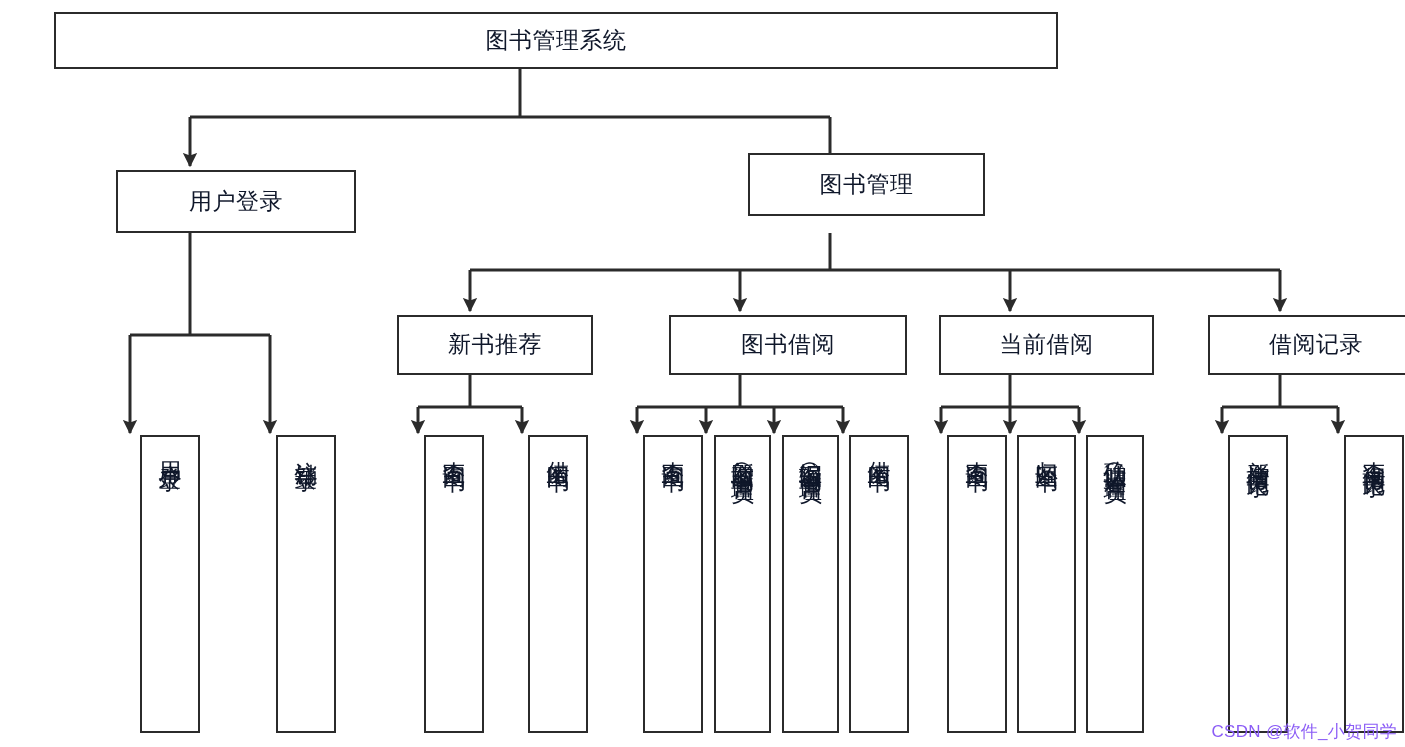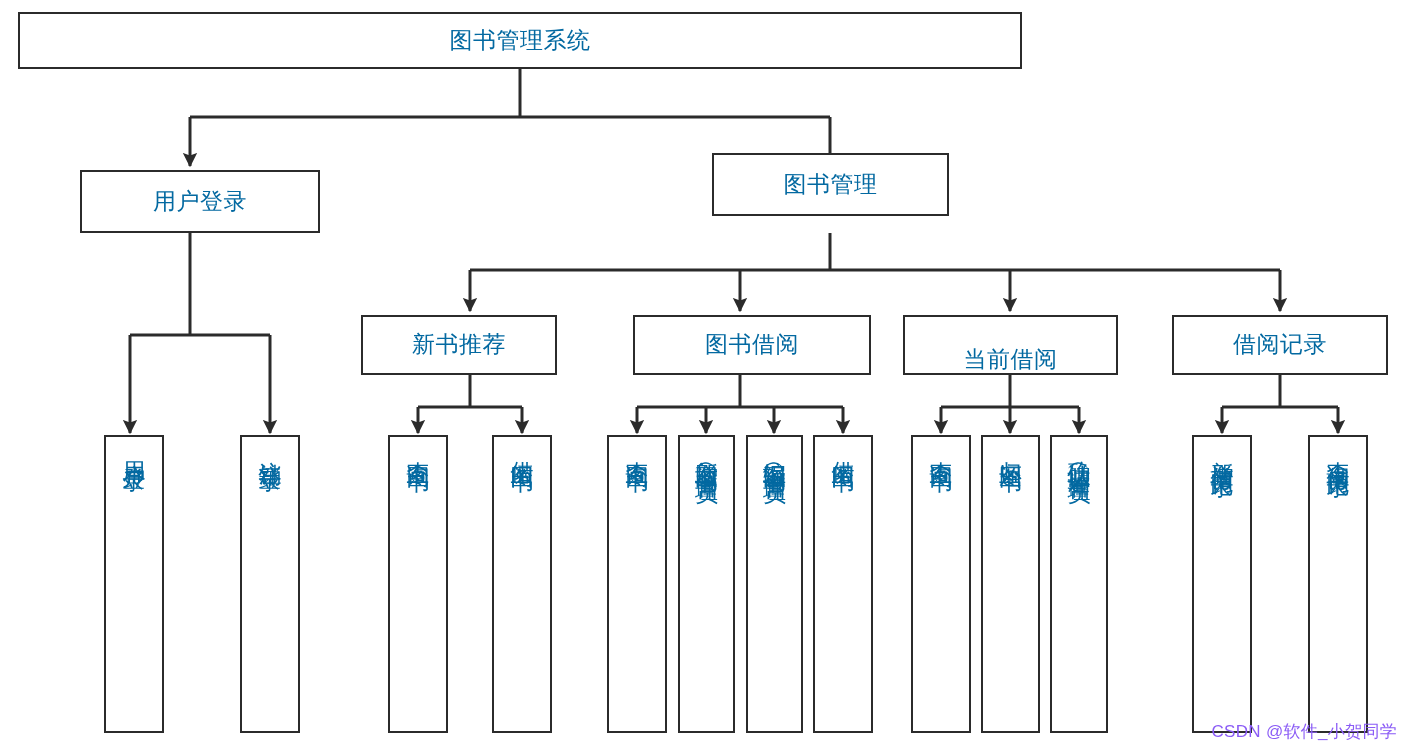"图书管理系统" .node { color: #0369a1 -> #0f172a; margin-left: none -> 36px }
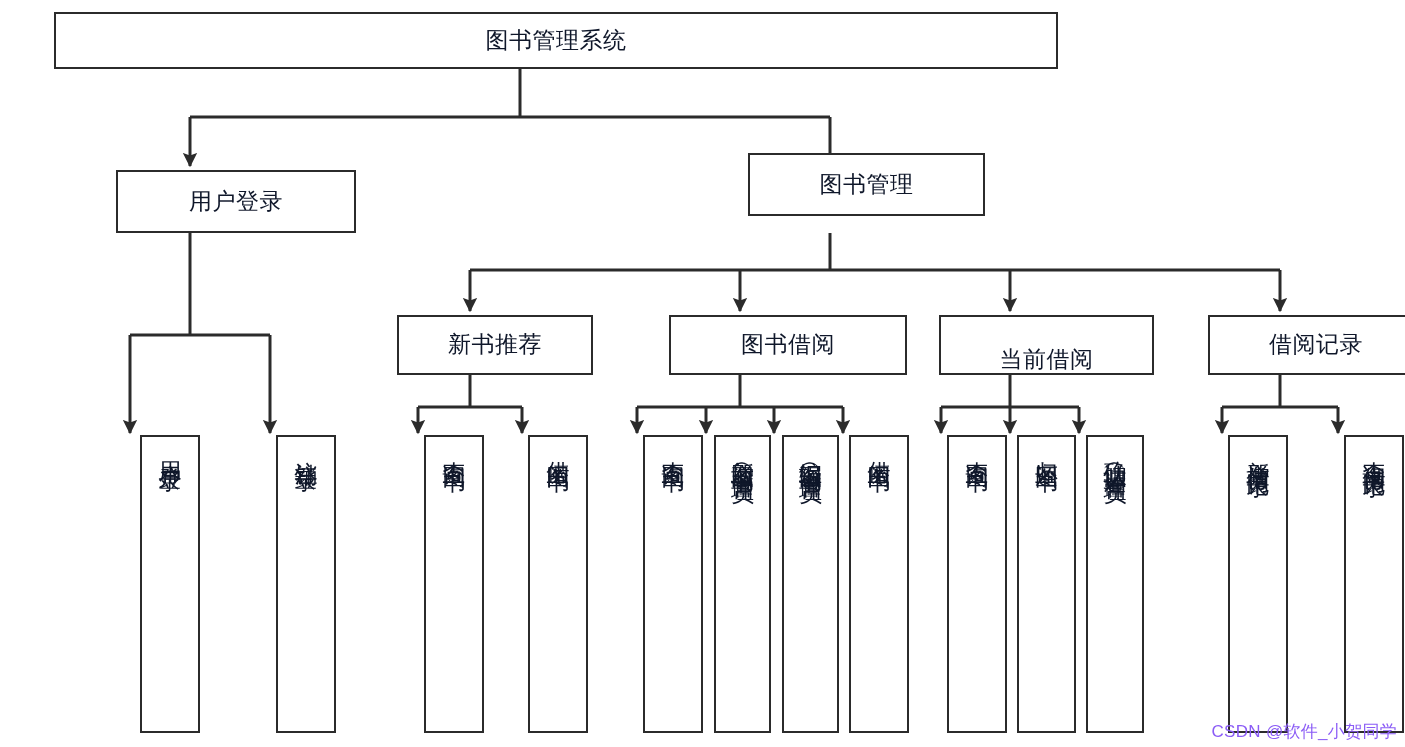"当前借阅" div.node { align-items: flex-end -> none }
